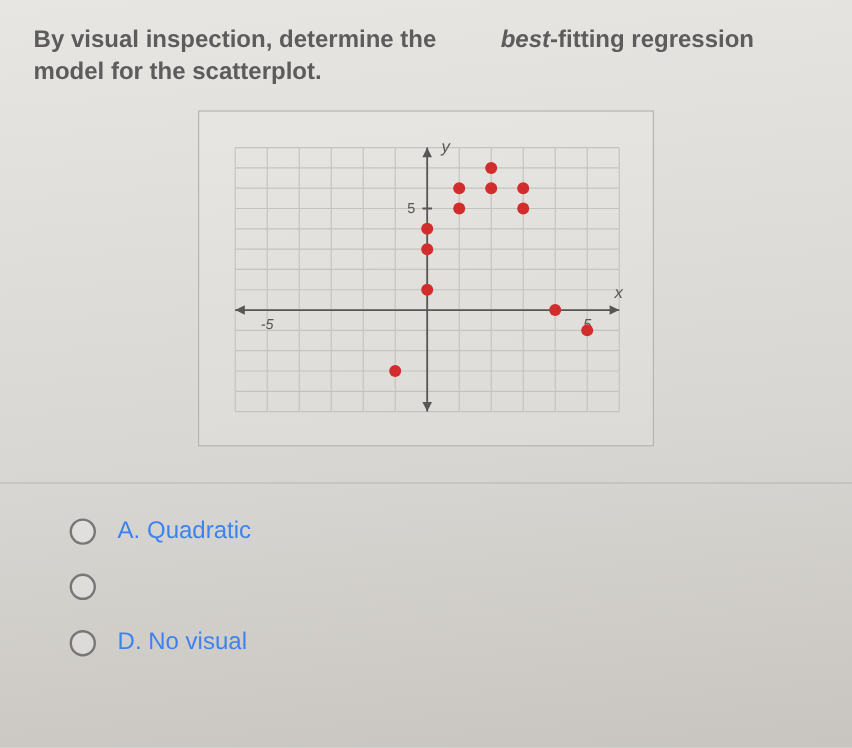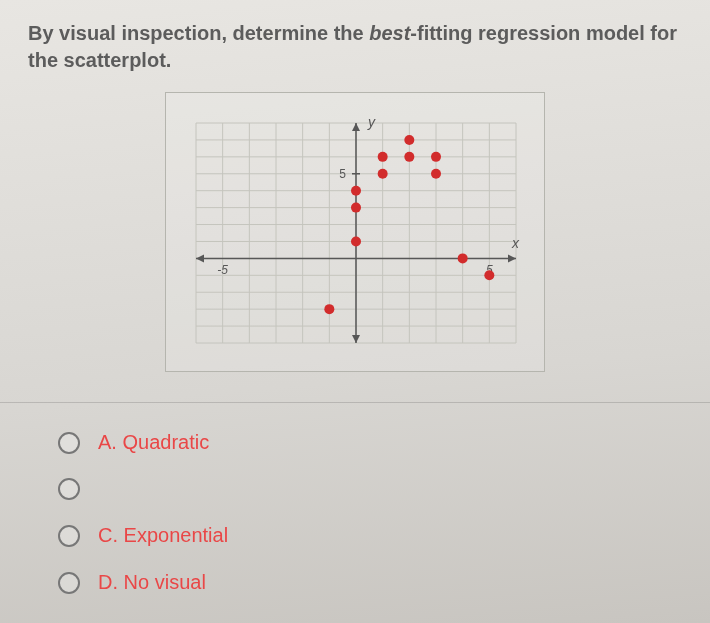"best" .question em { margin-left: none -> 48px }
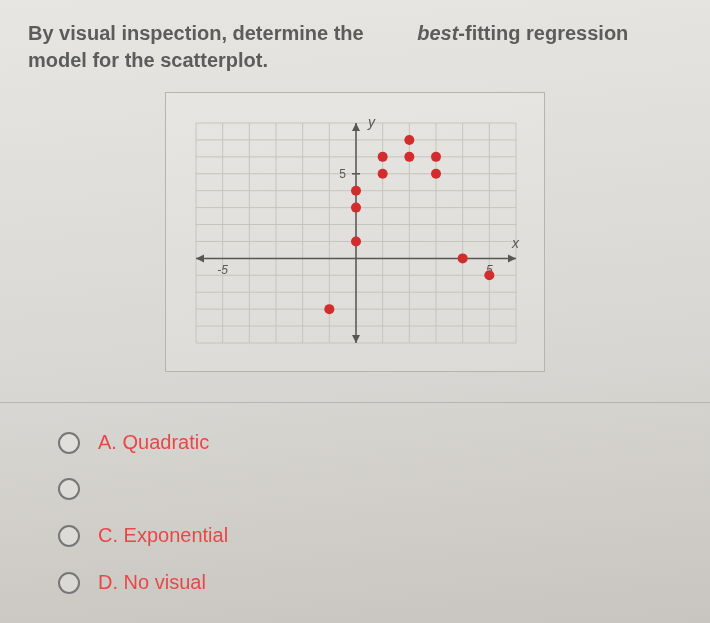"A. Quadratic" .opt-text { color: #ef4444 -> #3b82f6 }
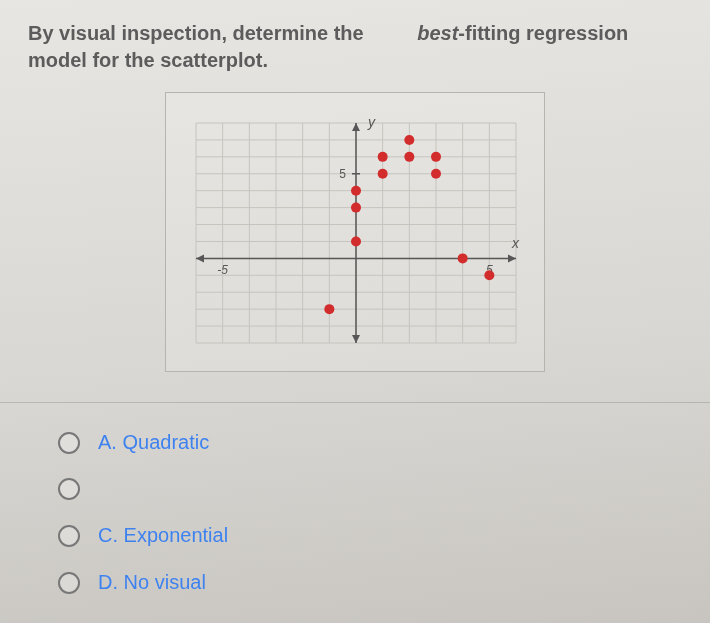"C. Exponential" div.opt { html: <div> <span></span> <span> <span>C.</span>&nbsp;<span>Exponential</span> </span> </div> -> none }
